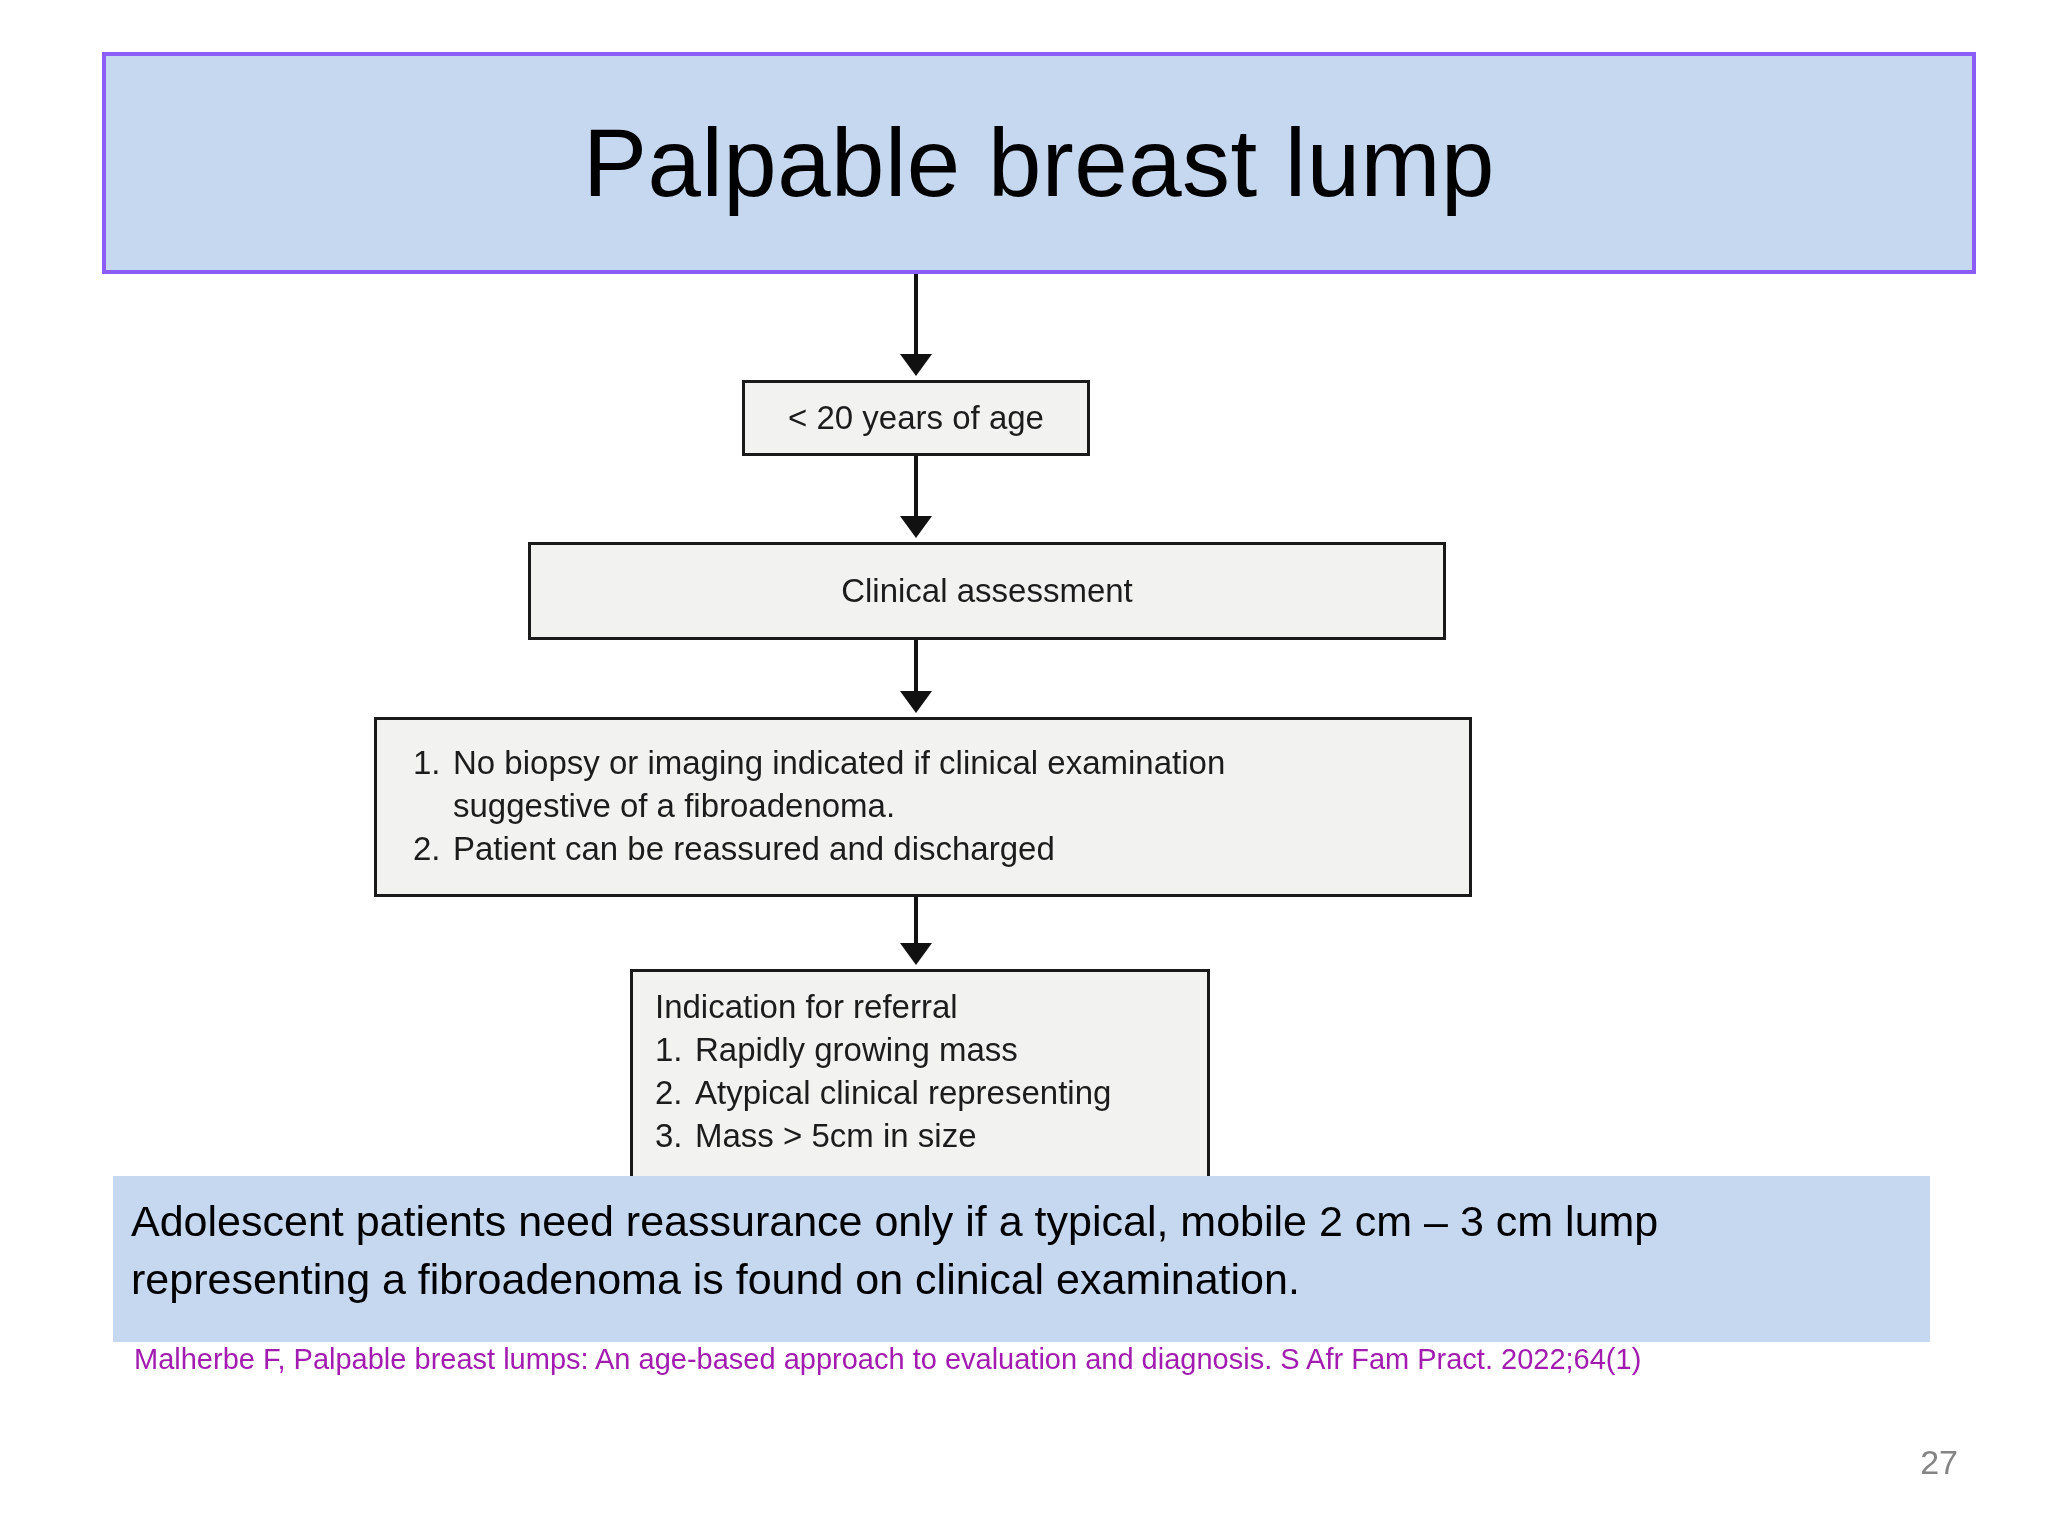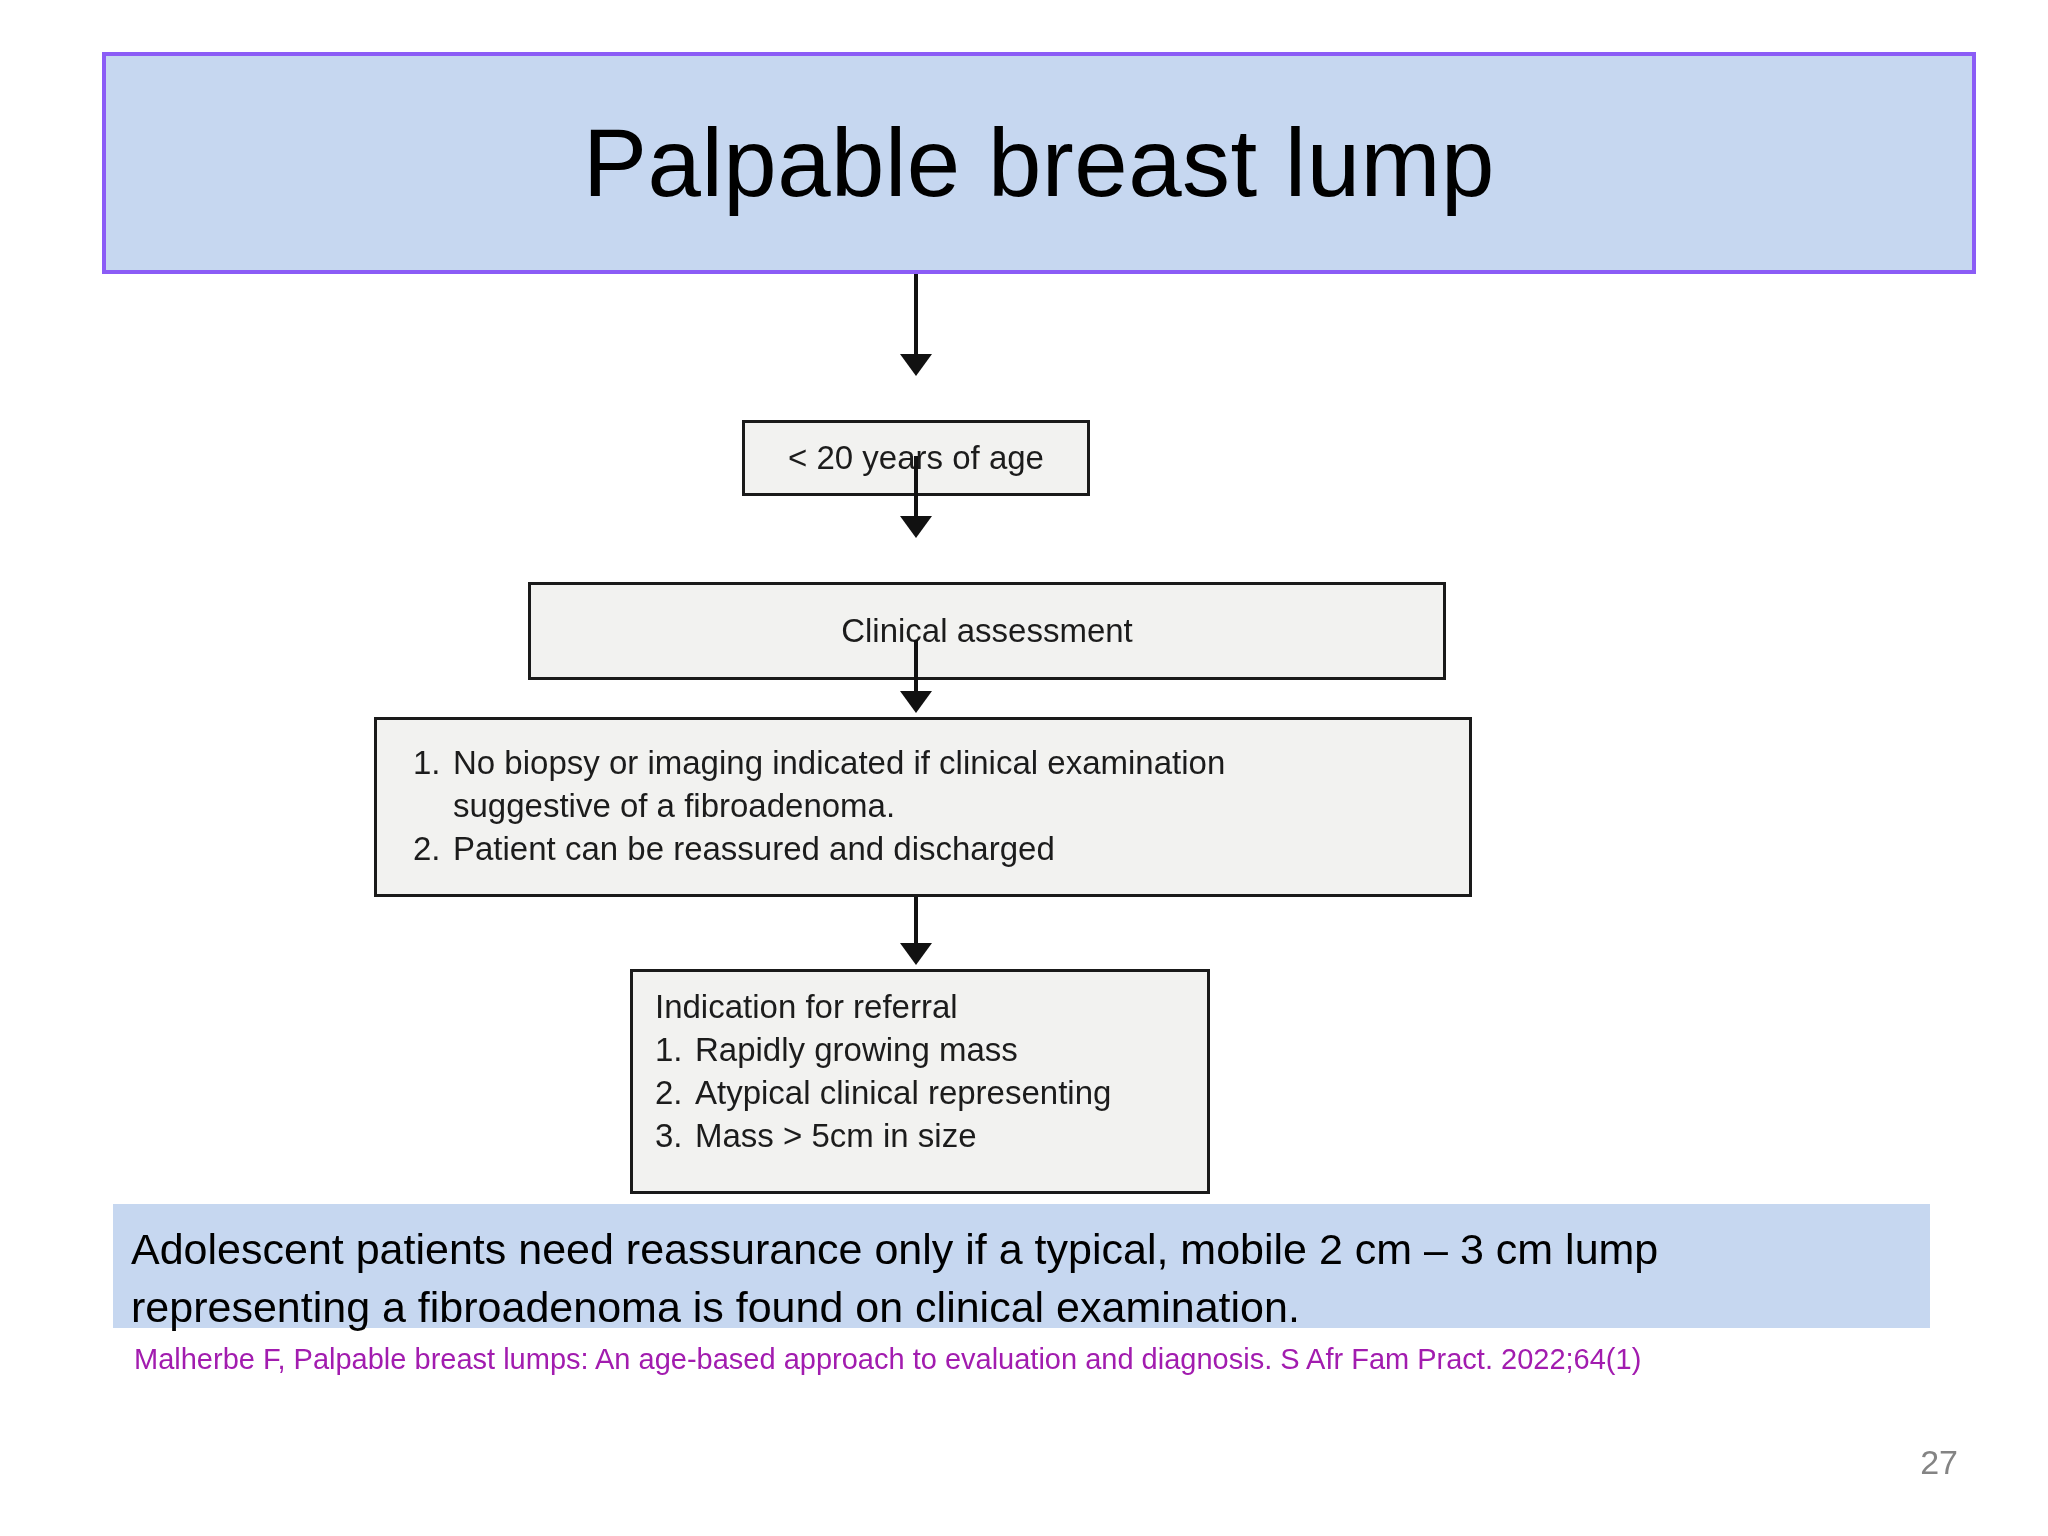"< 20 years of age" .flow-box.centered { margin-top: 40px -> none }
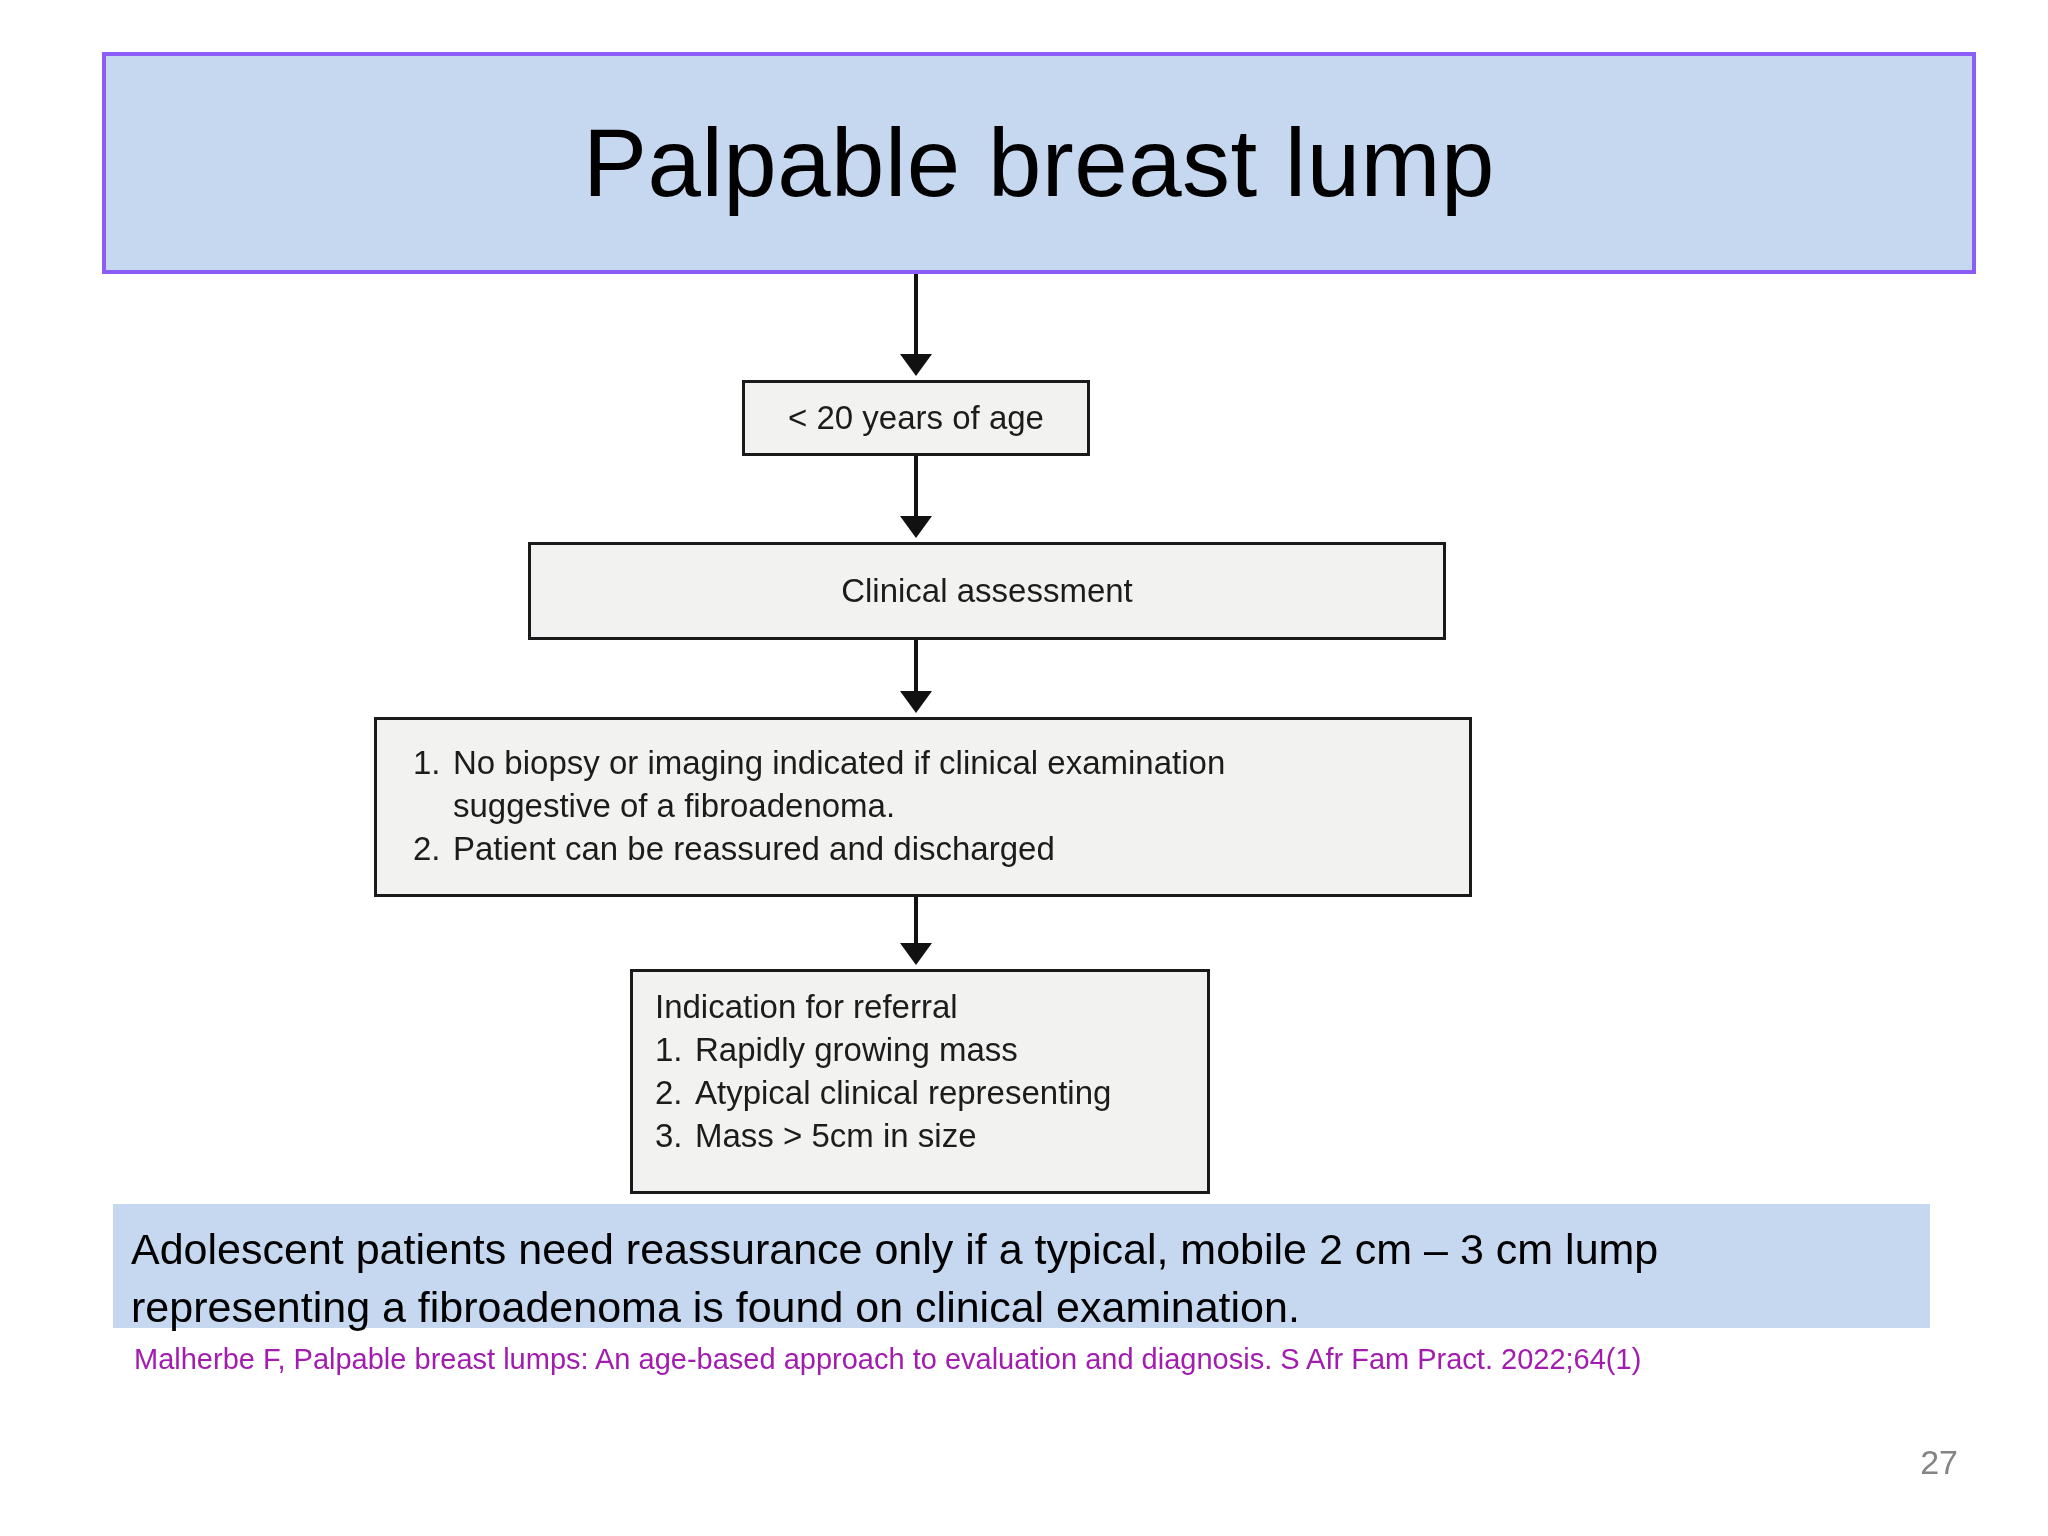"Adolescent patients need reassurance" #callout { height: 124px -> 166px; margin-top: 28px -> none }
